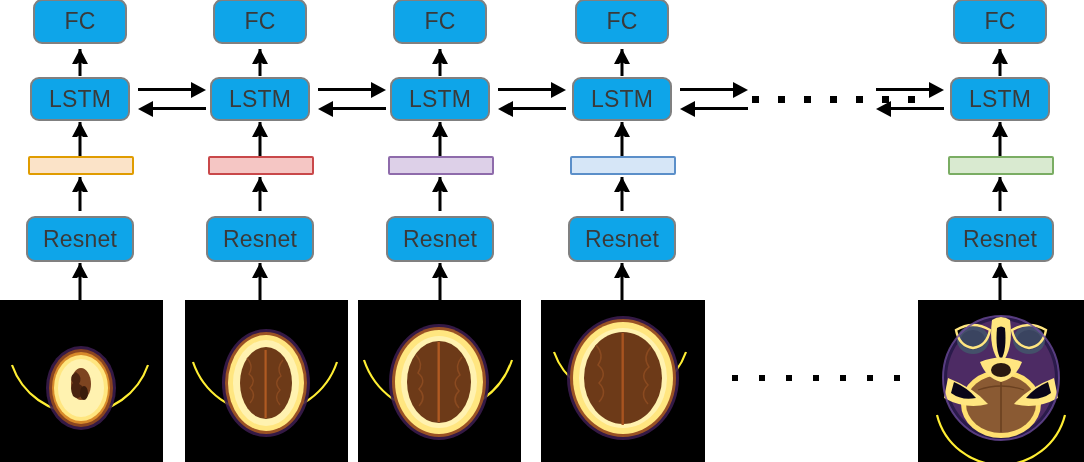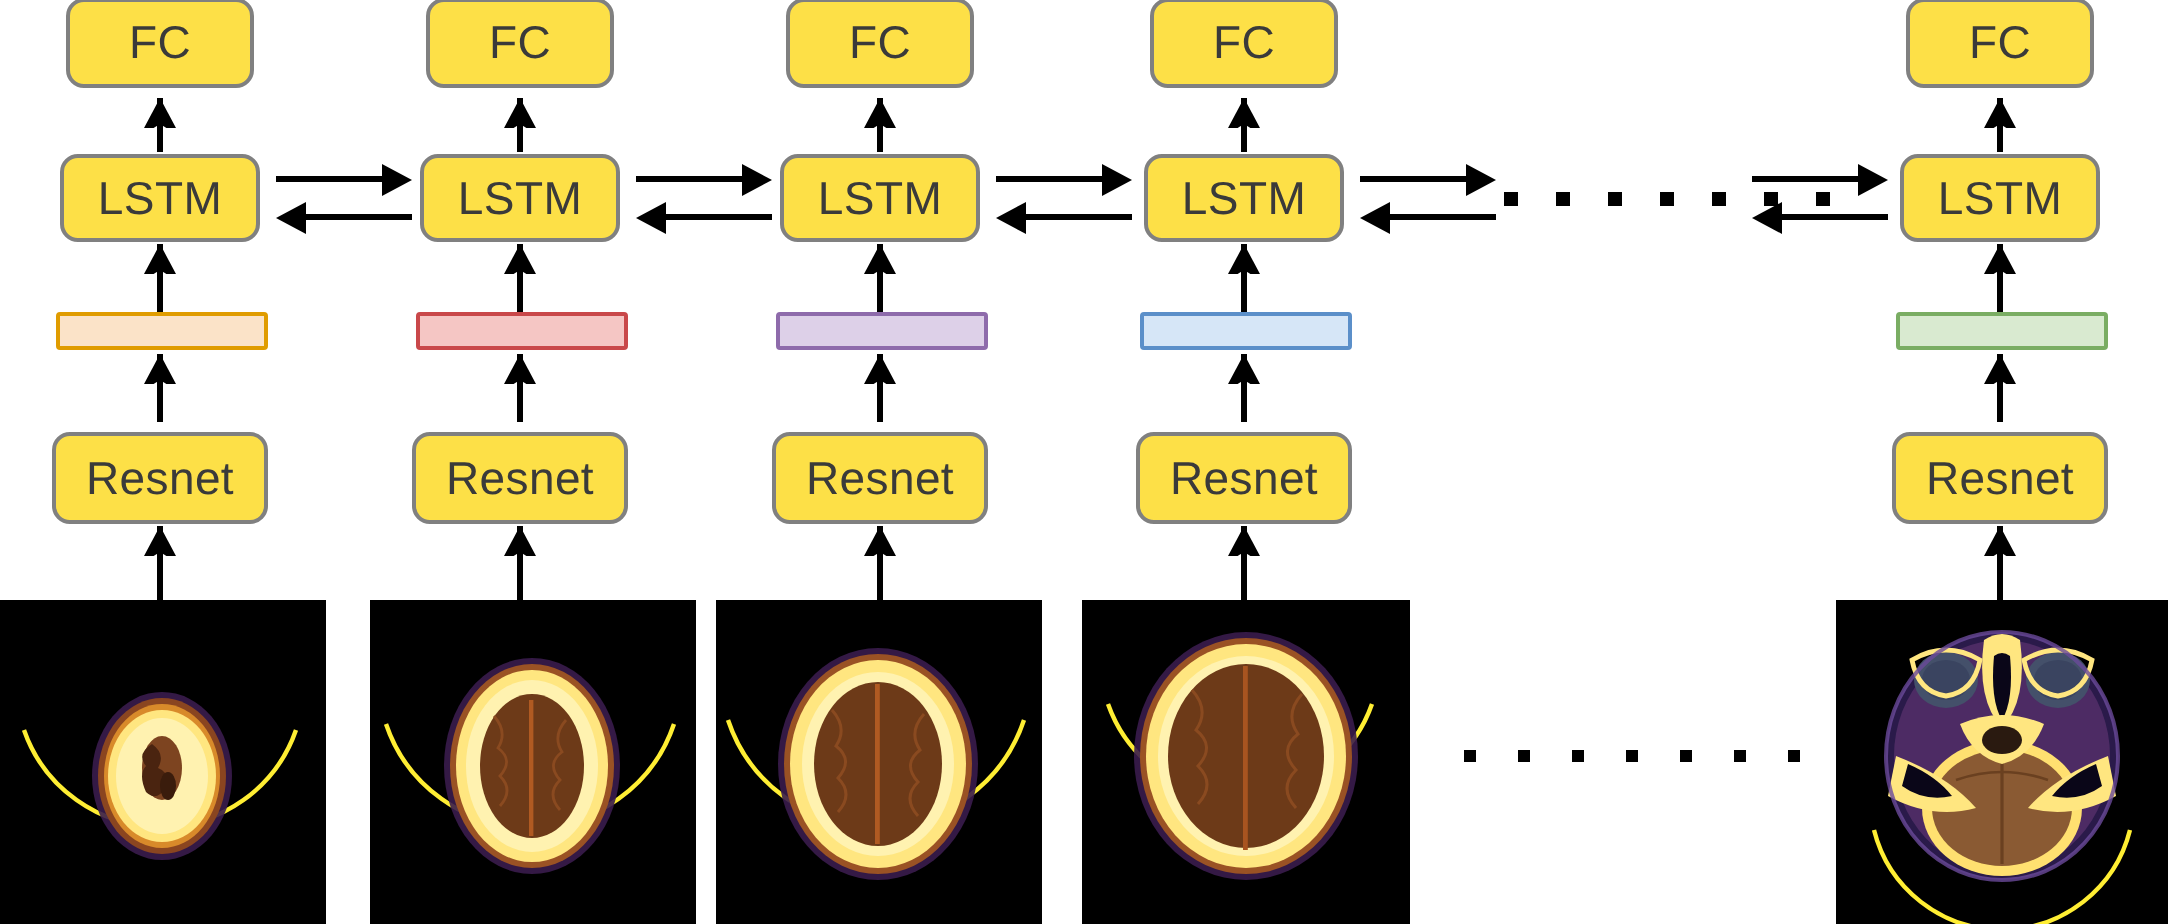"FC" .node { background: #fde047 -> #0ea5e9 }
